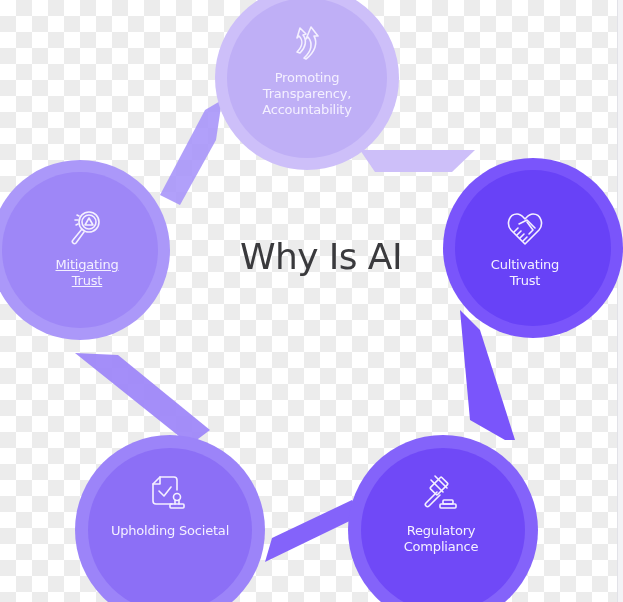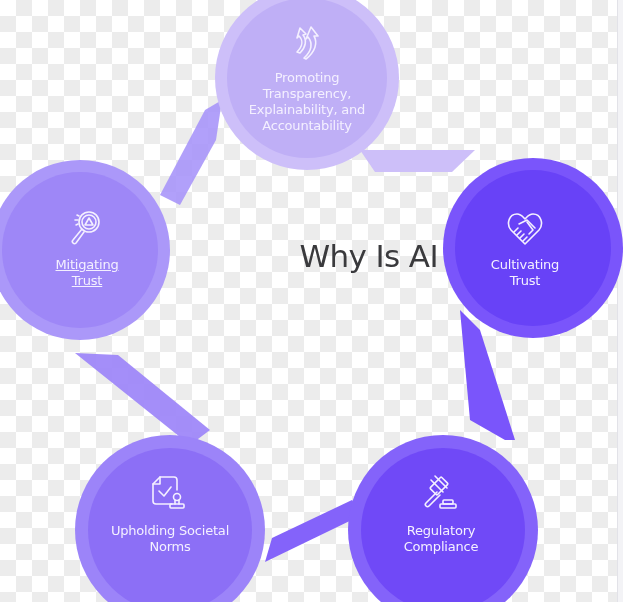"Explainability, and" div { html: <div>Explainability, and</div> -> none }
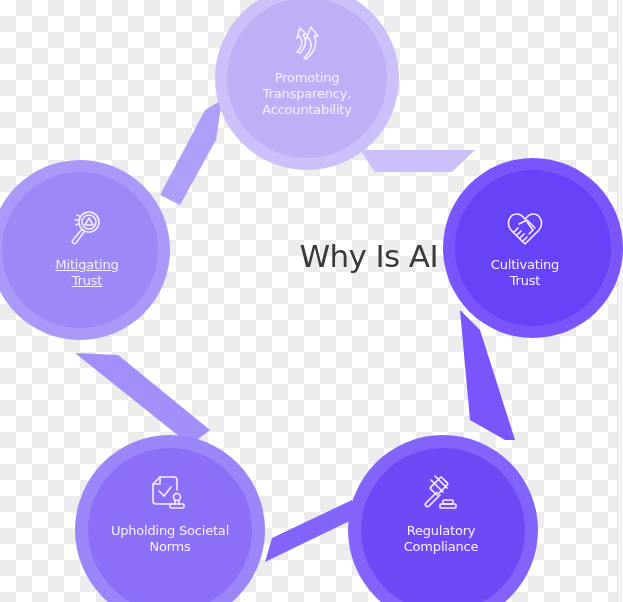"Why Is AI" .center-title { font-size: 31px -> 36px; left: 328px -> 321px; text-align: right -> center }
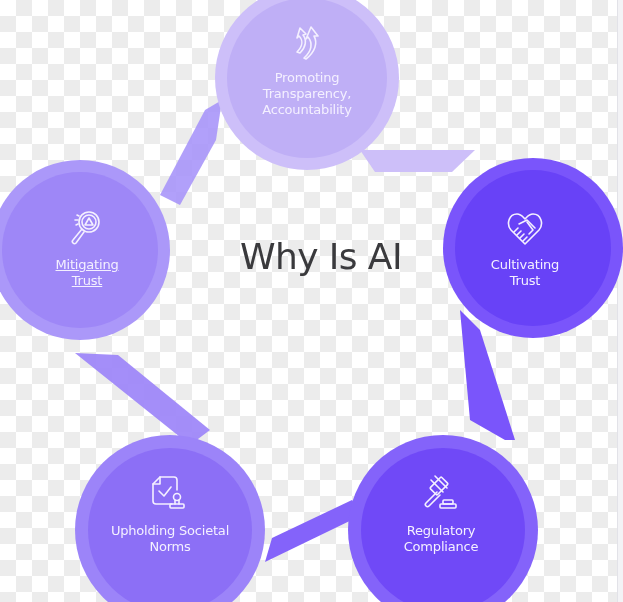"Norms" div { html: <div>Norms</div> -> none }
